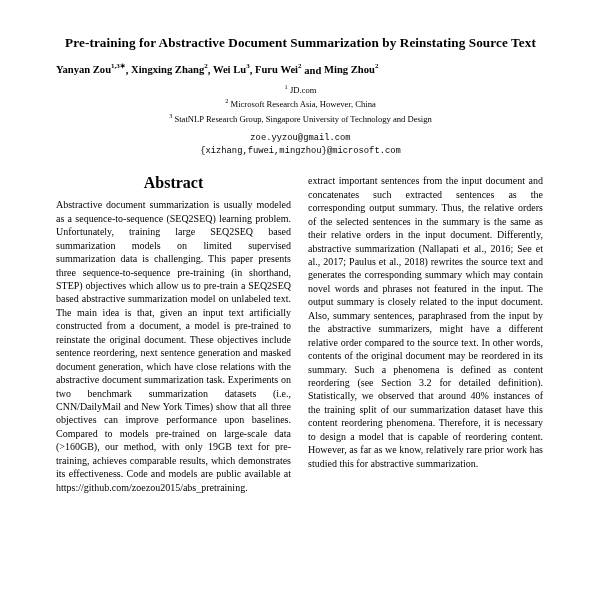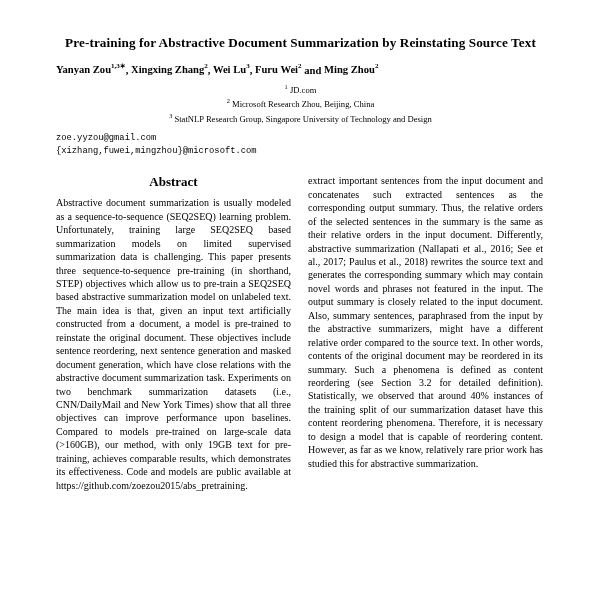"Microsoft Research Zhou, Beijing, China" span { text: Zhou, Beijing -> Asia, However }
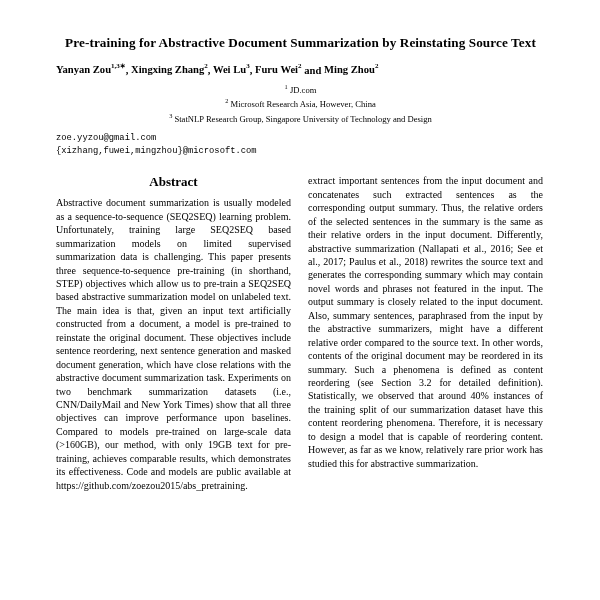"zoe.yyzou@gmail.com" .emails { text-align: none -> center }
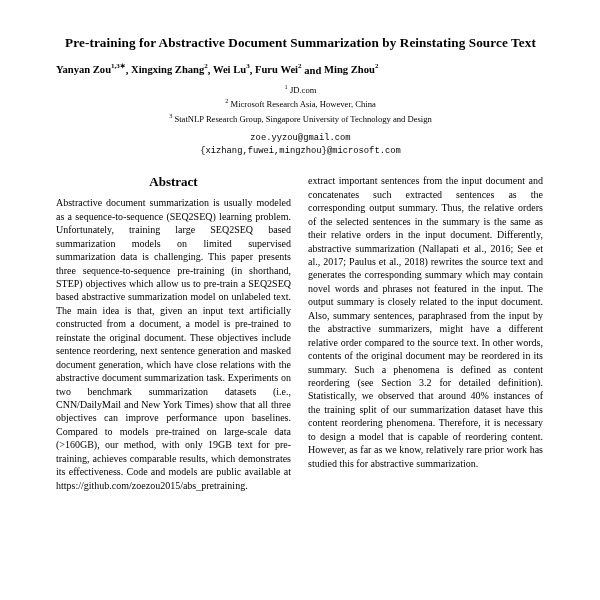"Abstract" .sec-head { font-size: 13px -> 16px }
